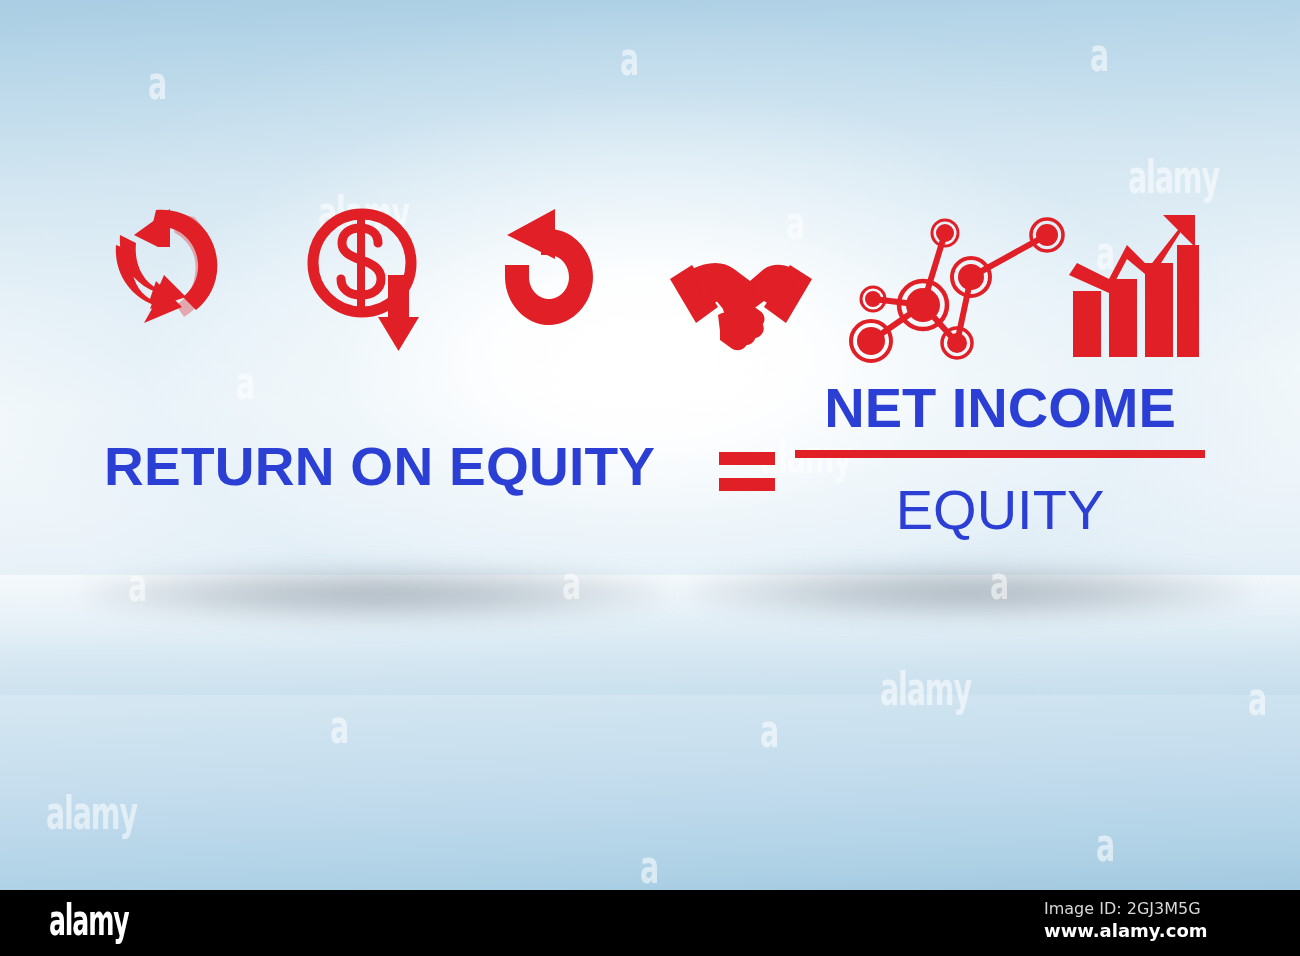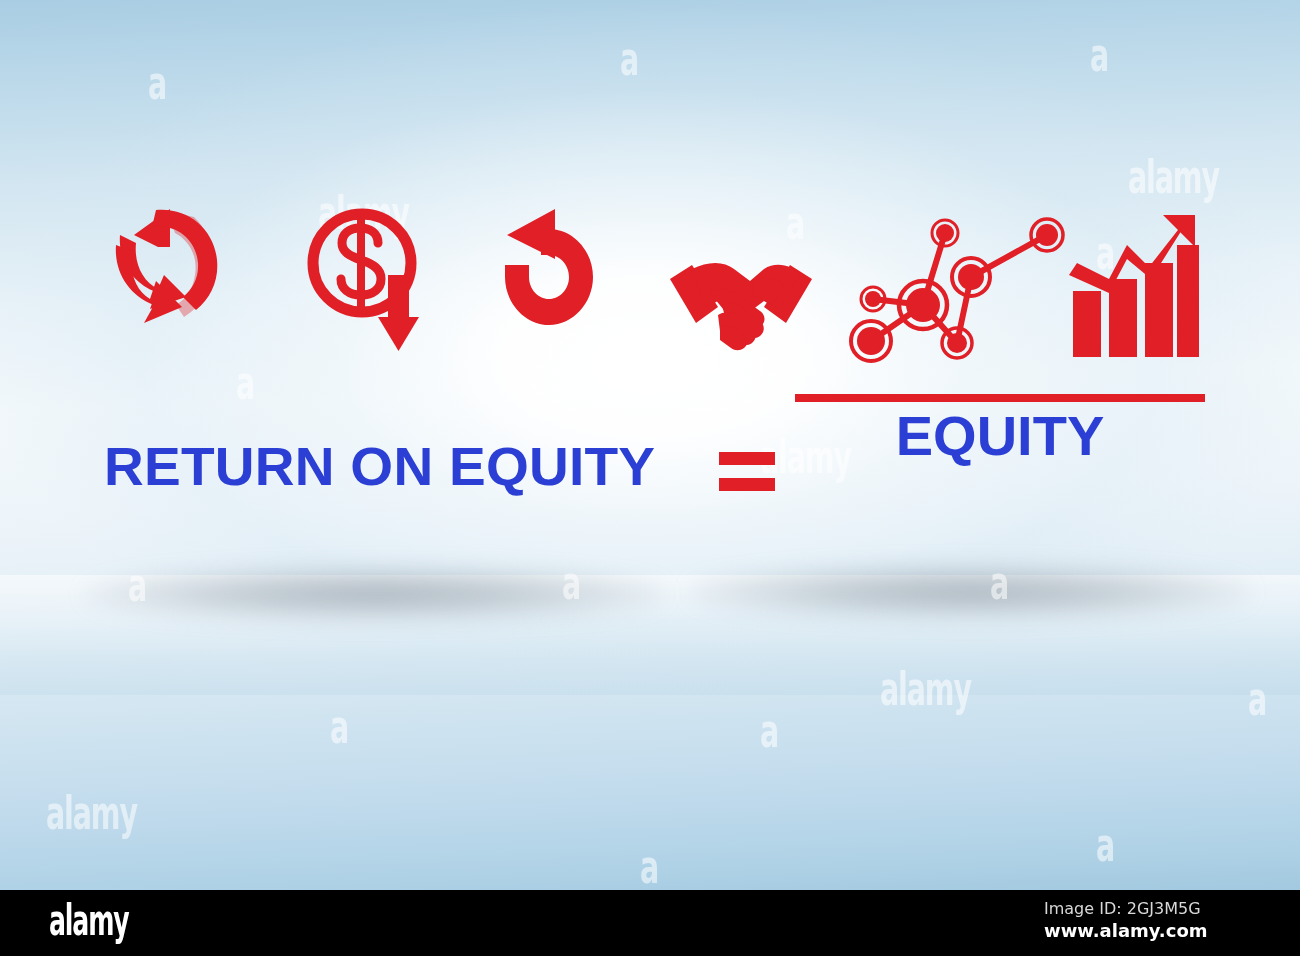"NET INCOME" div { html: none -> <div>NET INCOME</div> }
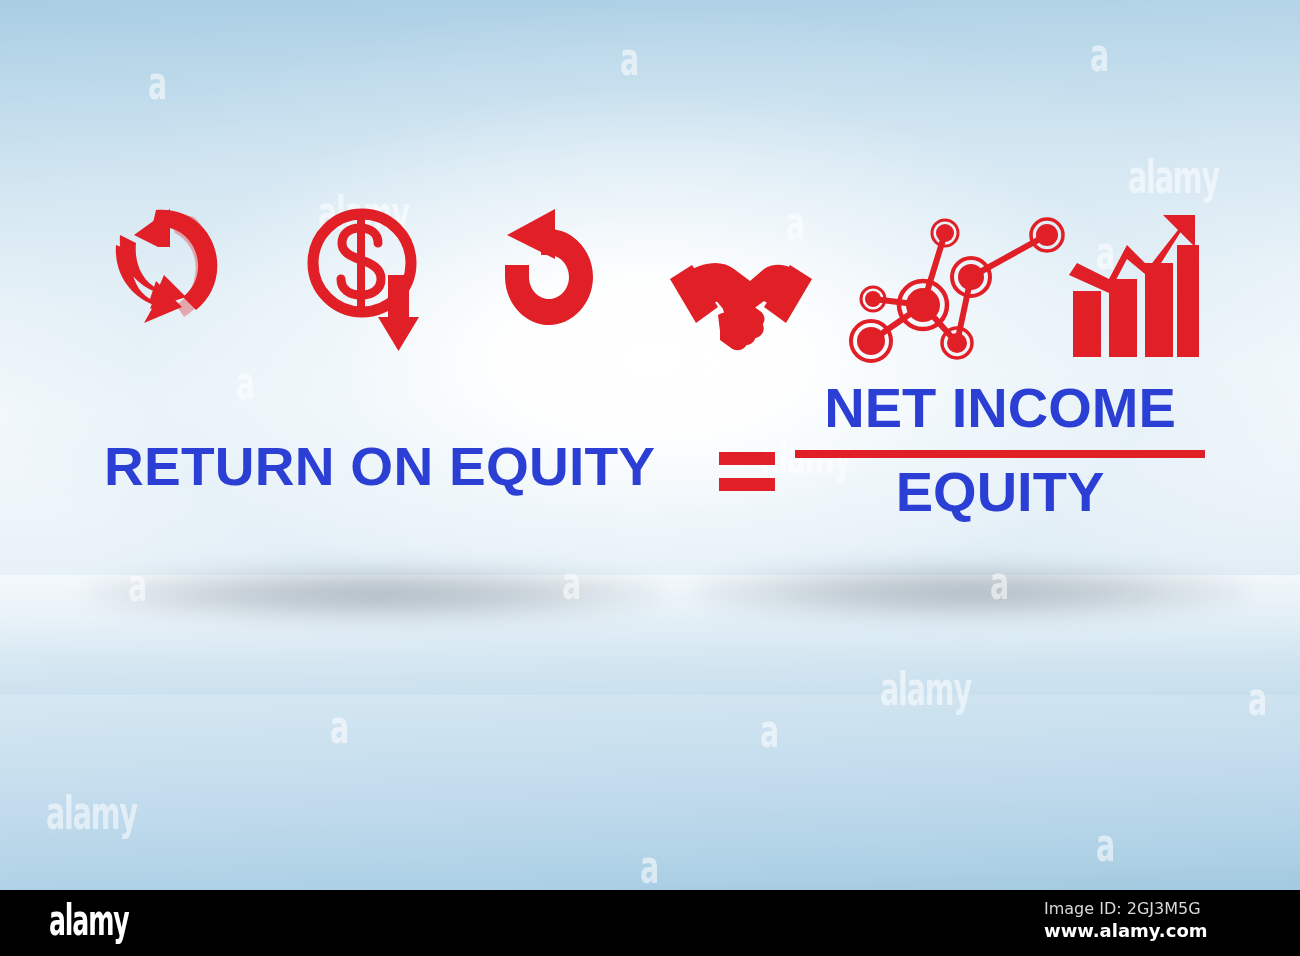"EQUITY" #denominator { font-weight: 700 -> 400; margin-top: 6px -> 24px }
